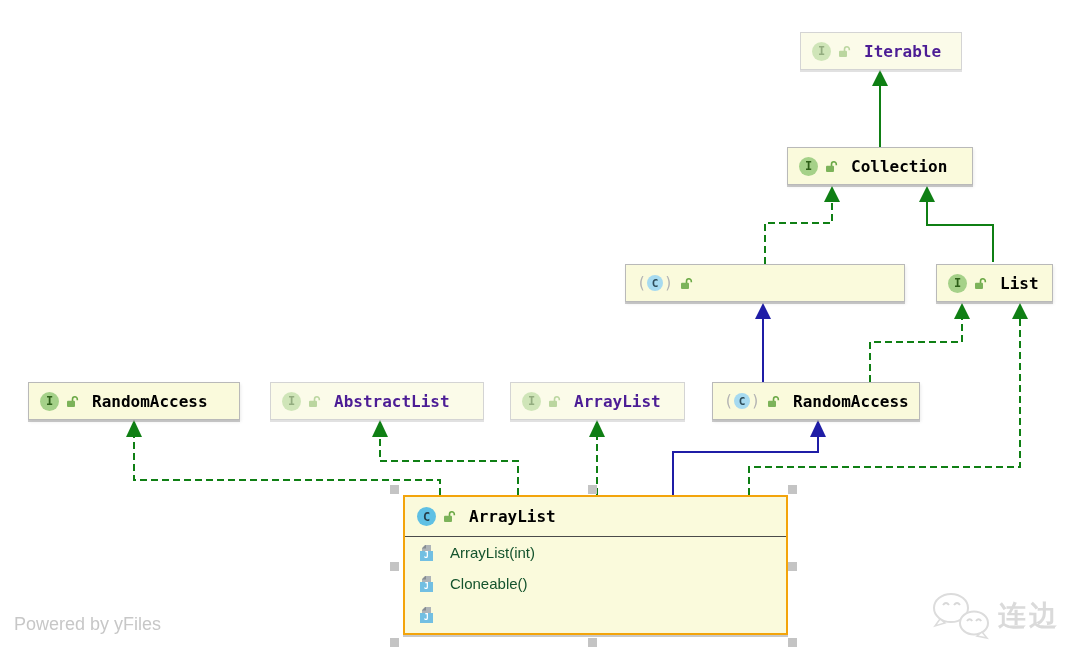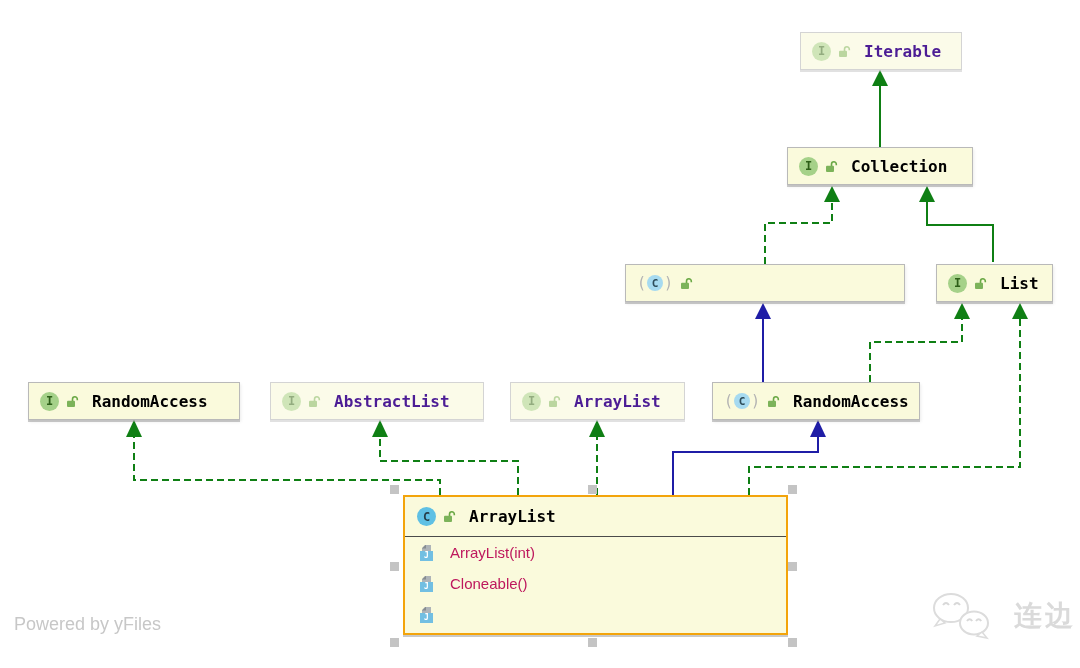"ArrayList(int)" .m-label { color: #be185d -> #14532d }
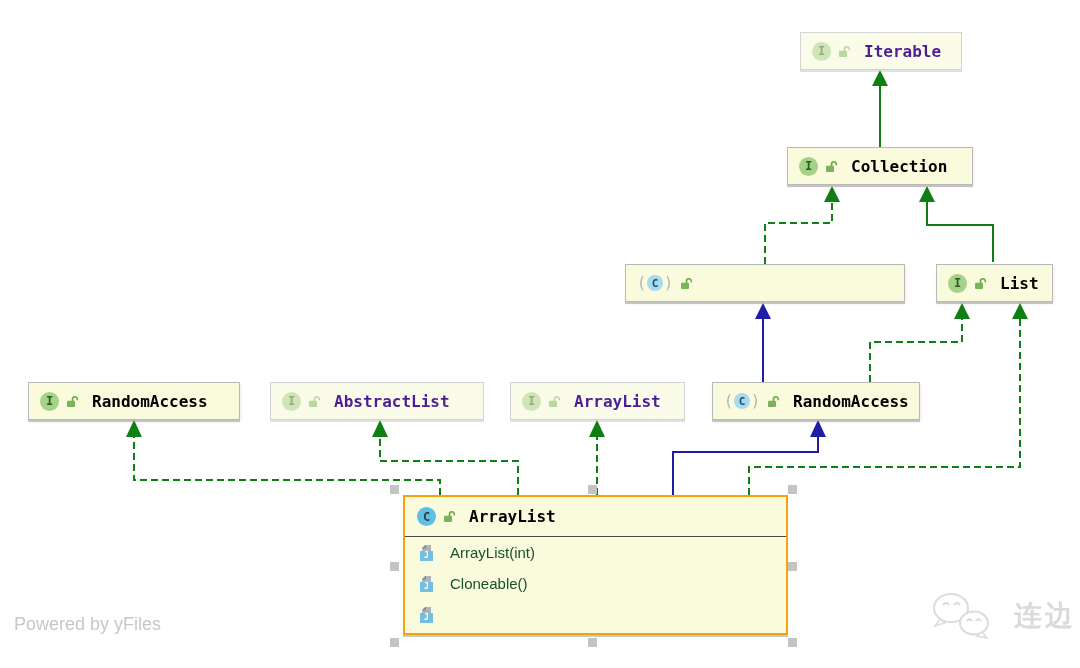"连边" .watermark { gap: 20px -> 4px }
